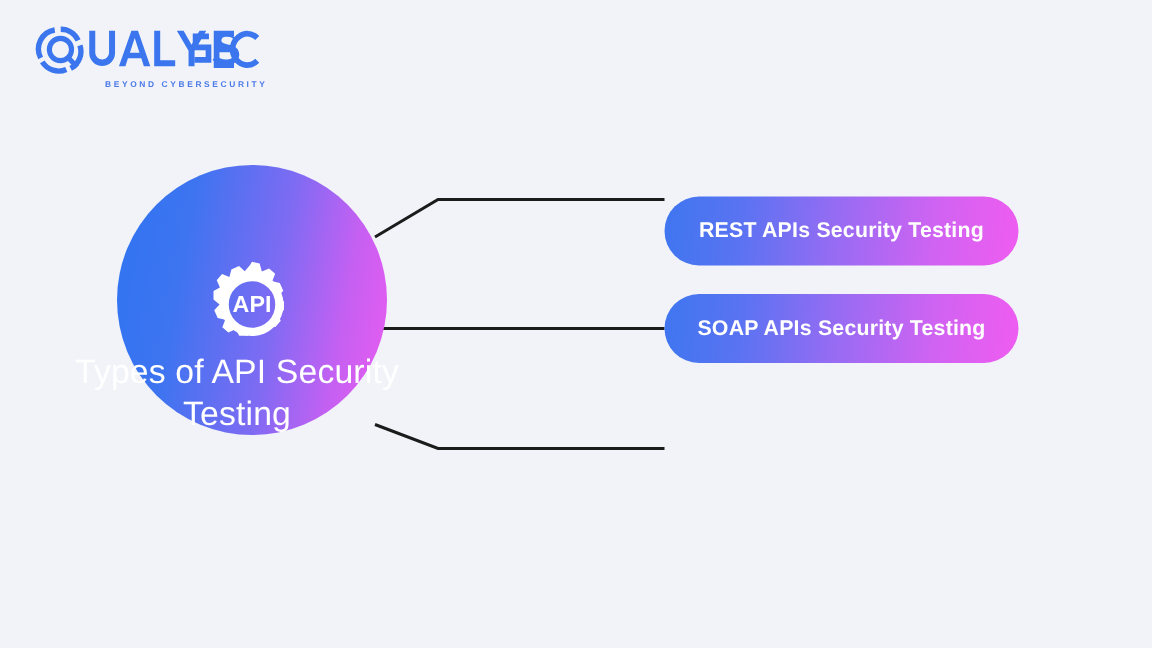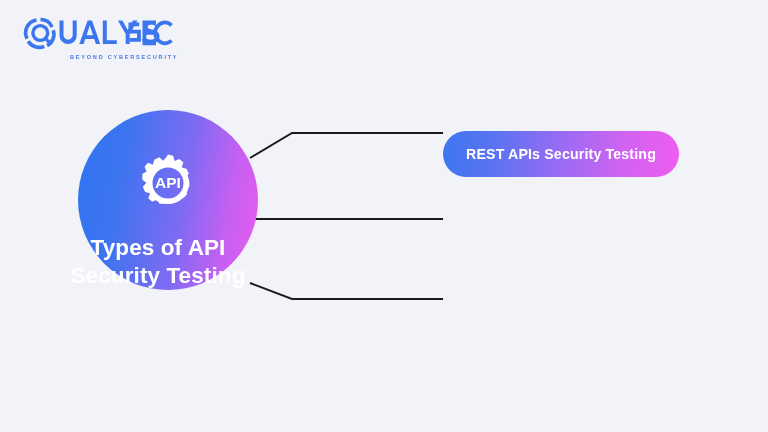"SOAP APIs Security Testing" div.pill { html: none -> <div> <span>SOAP APIs Security Testing</span> </div> }
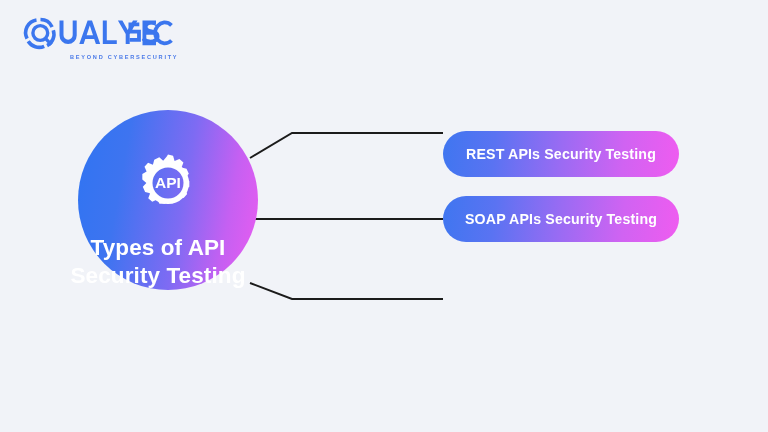"Types of API Security Testing" #central-title { font-weight: 700 -> 400; margin-top: 20px -> 0 }
